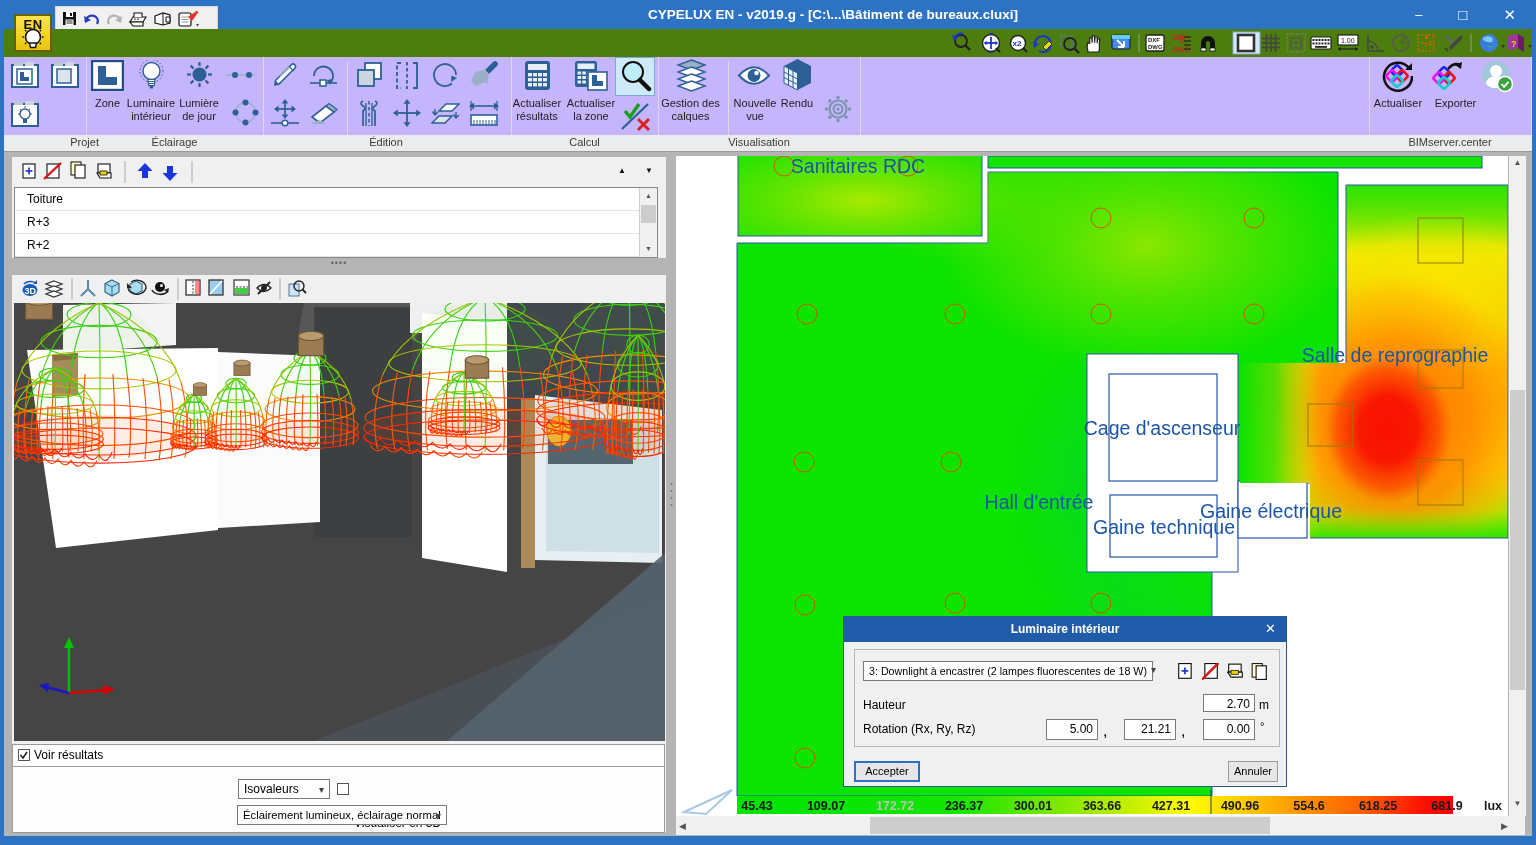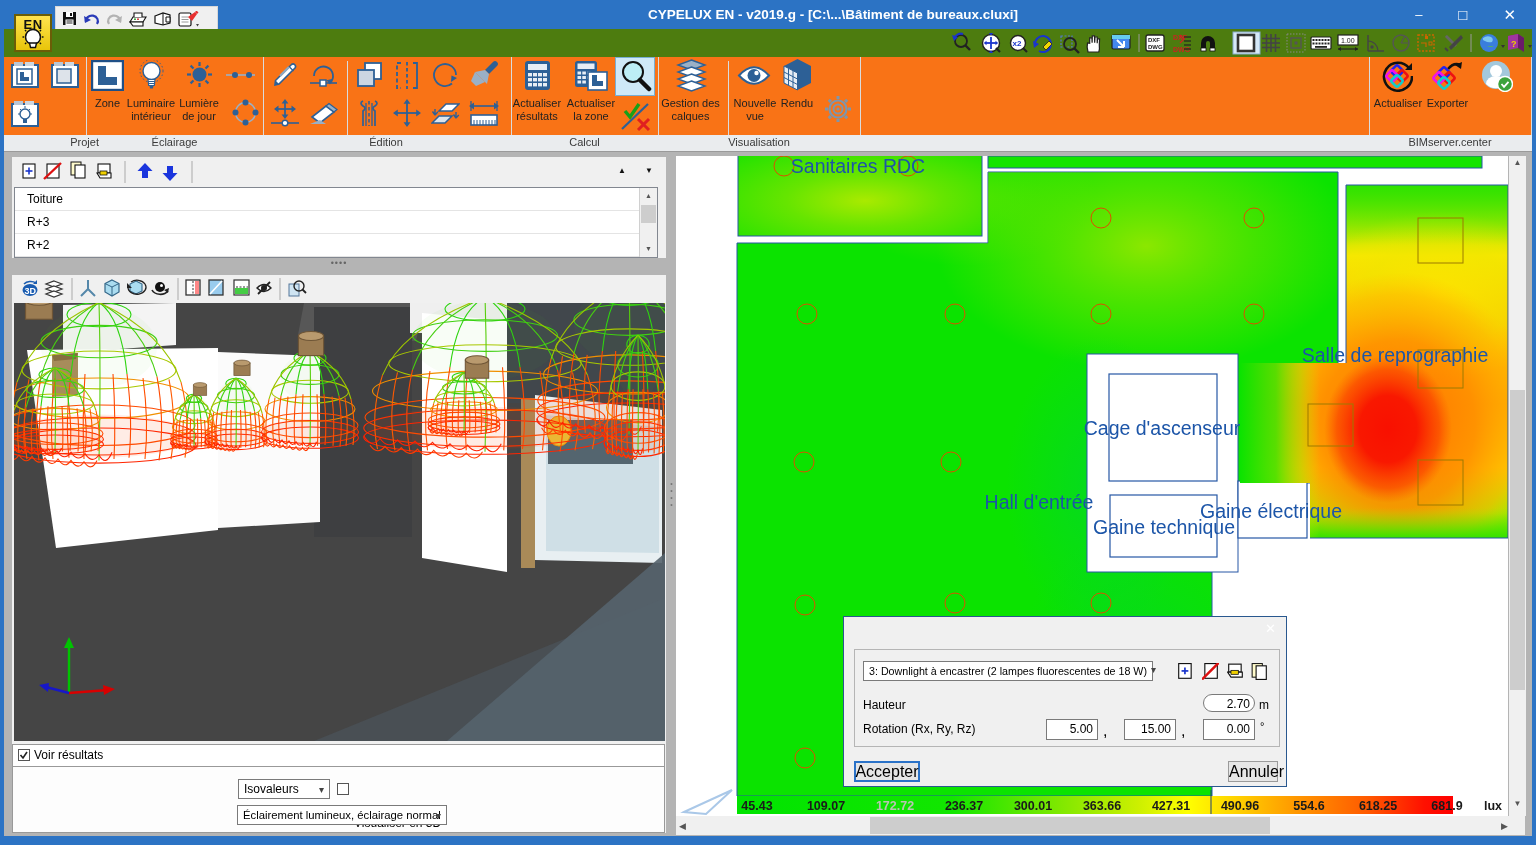"Zone" #ribbon { background: #f97316 -> #c4b5fd }
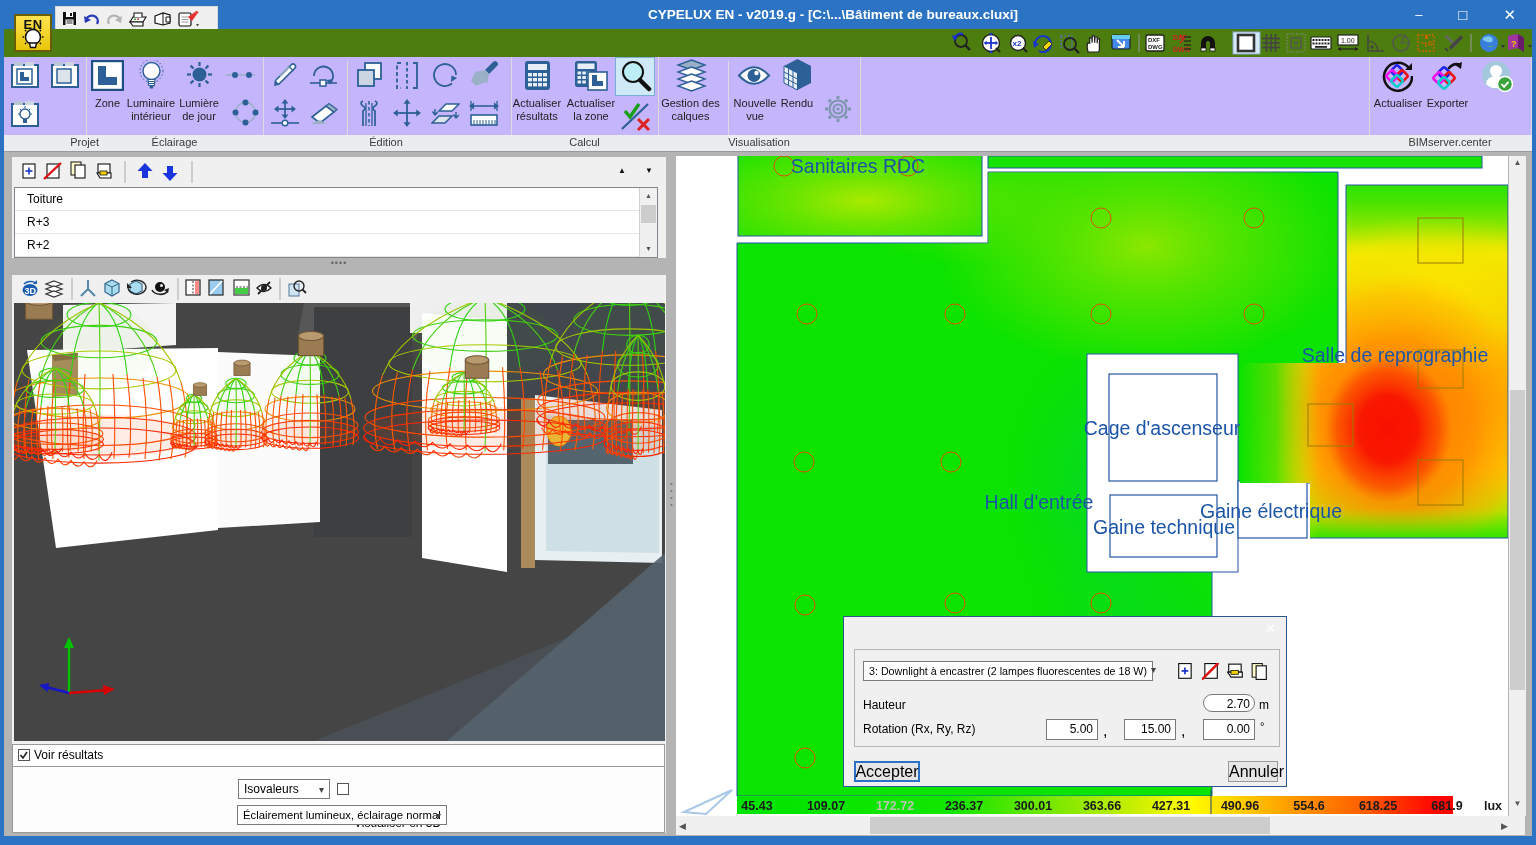"Exporter" div.rlabel { padding-left: none -> 8px }
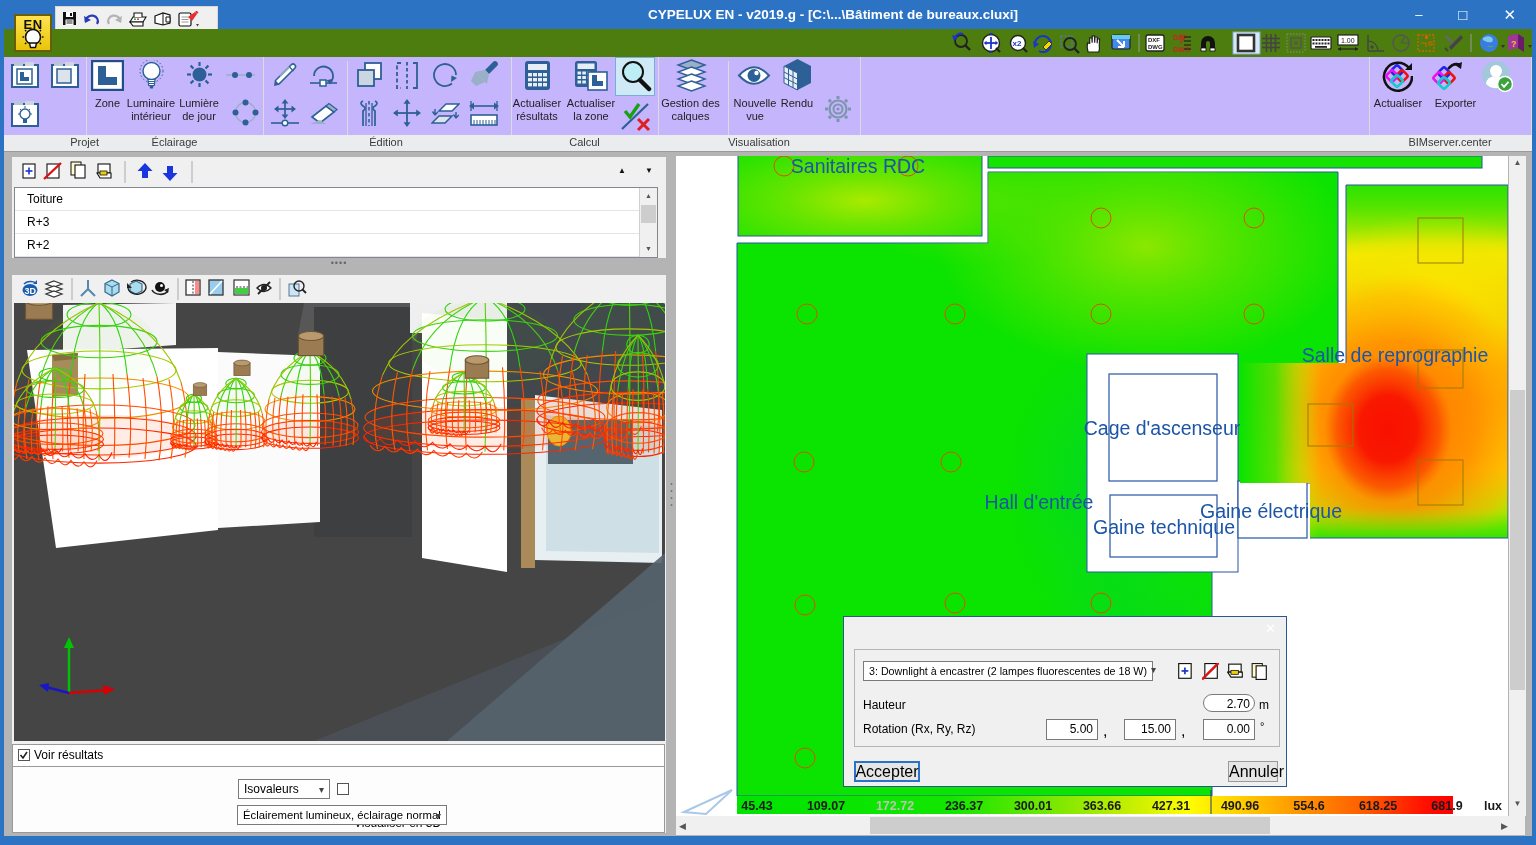"Luminaire intérieur" div { html: none -> <div>Luminaire intérieur</div> }
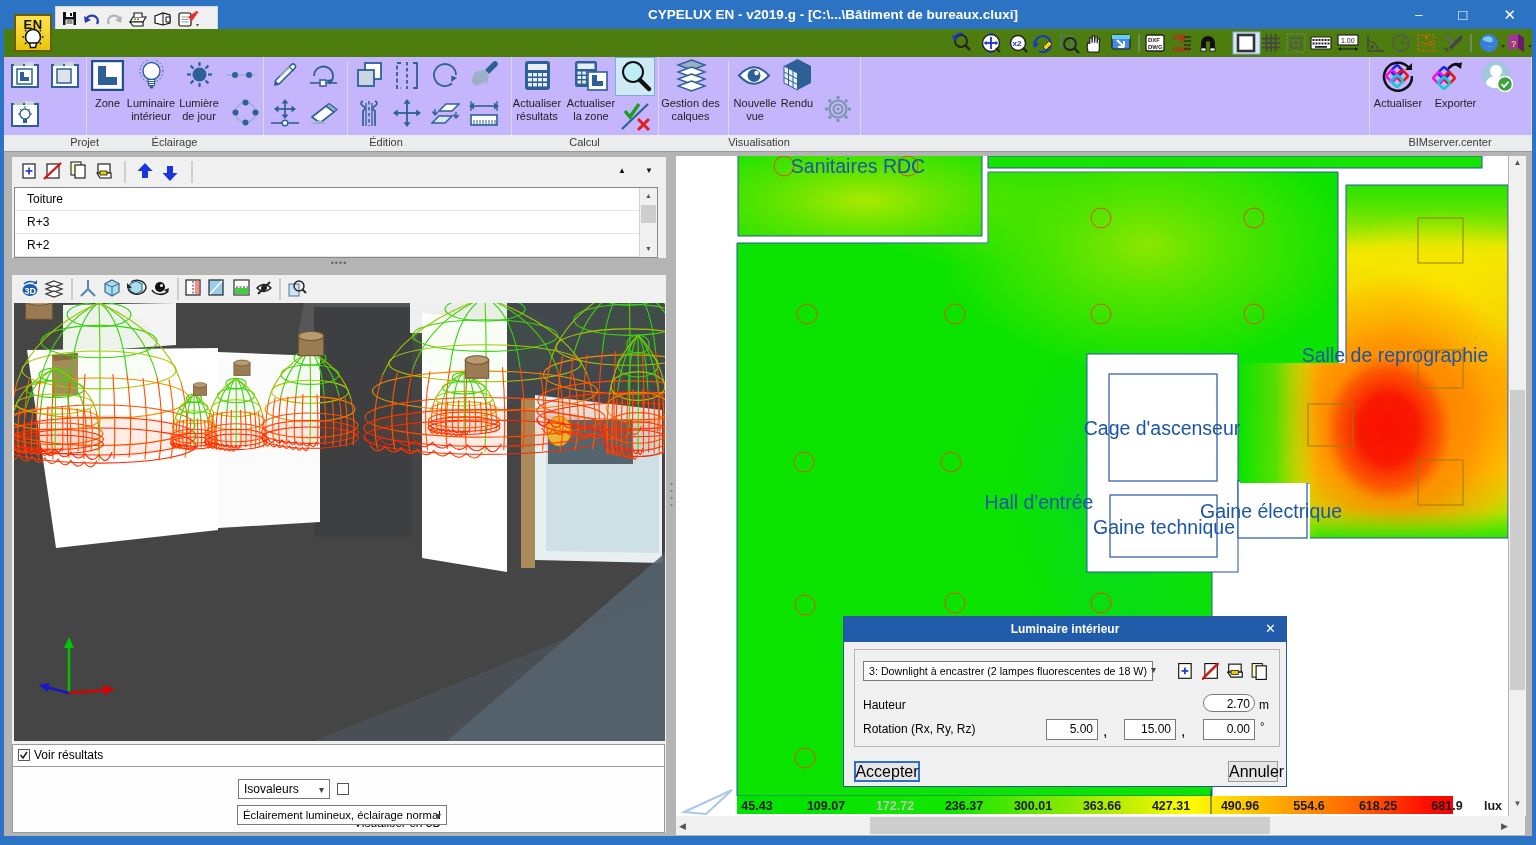"2.70" div.inp { border-radius: 9px -> none }
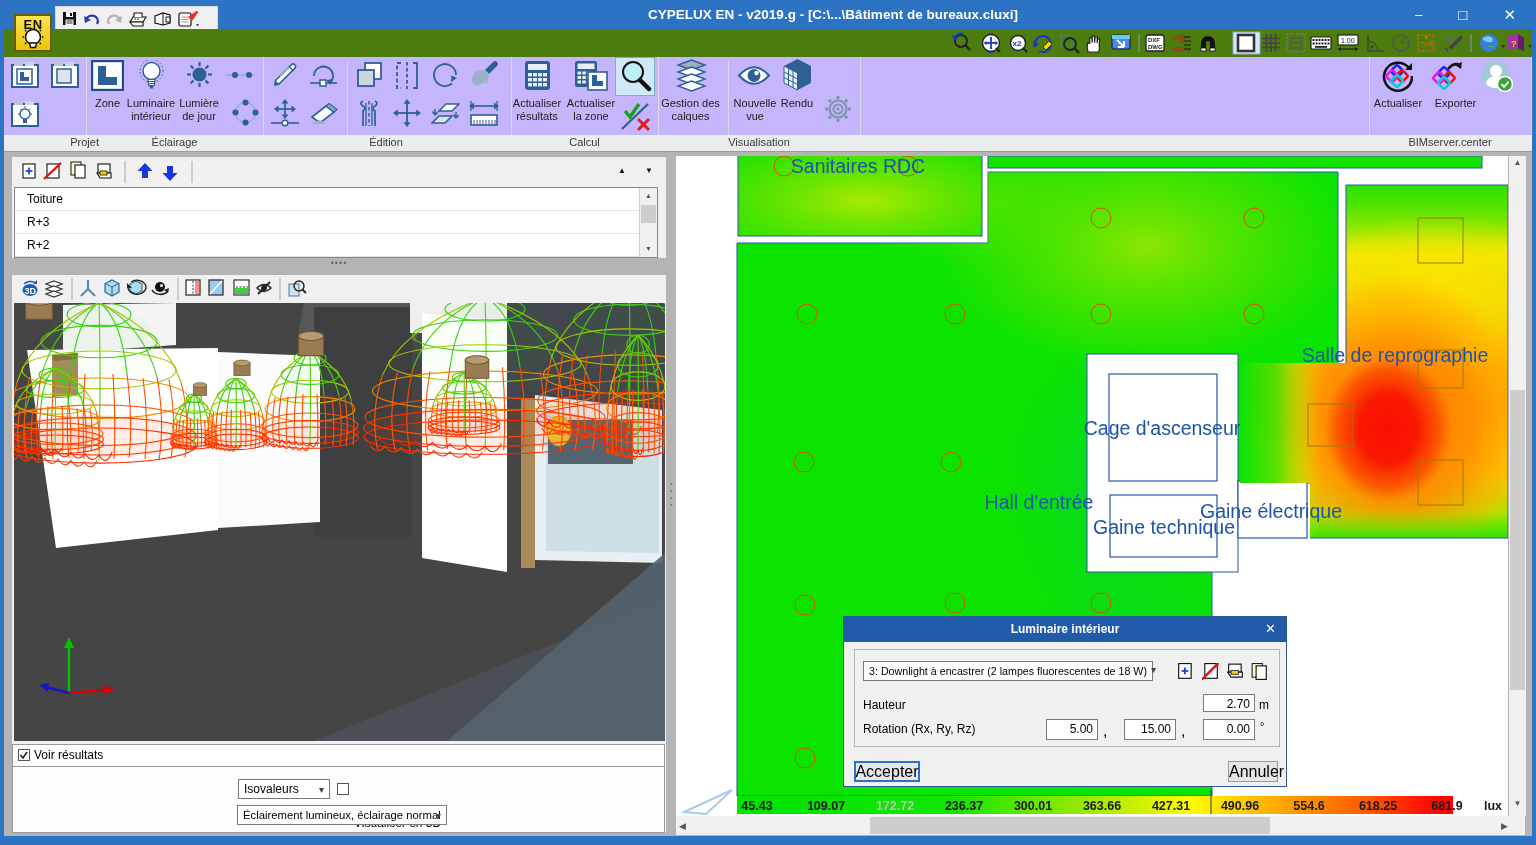"15.00" div.inp { text: 15.00 -> 21.21 }
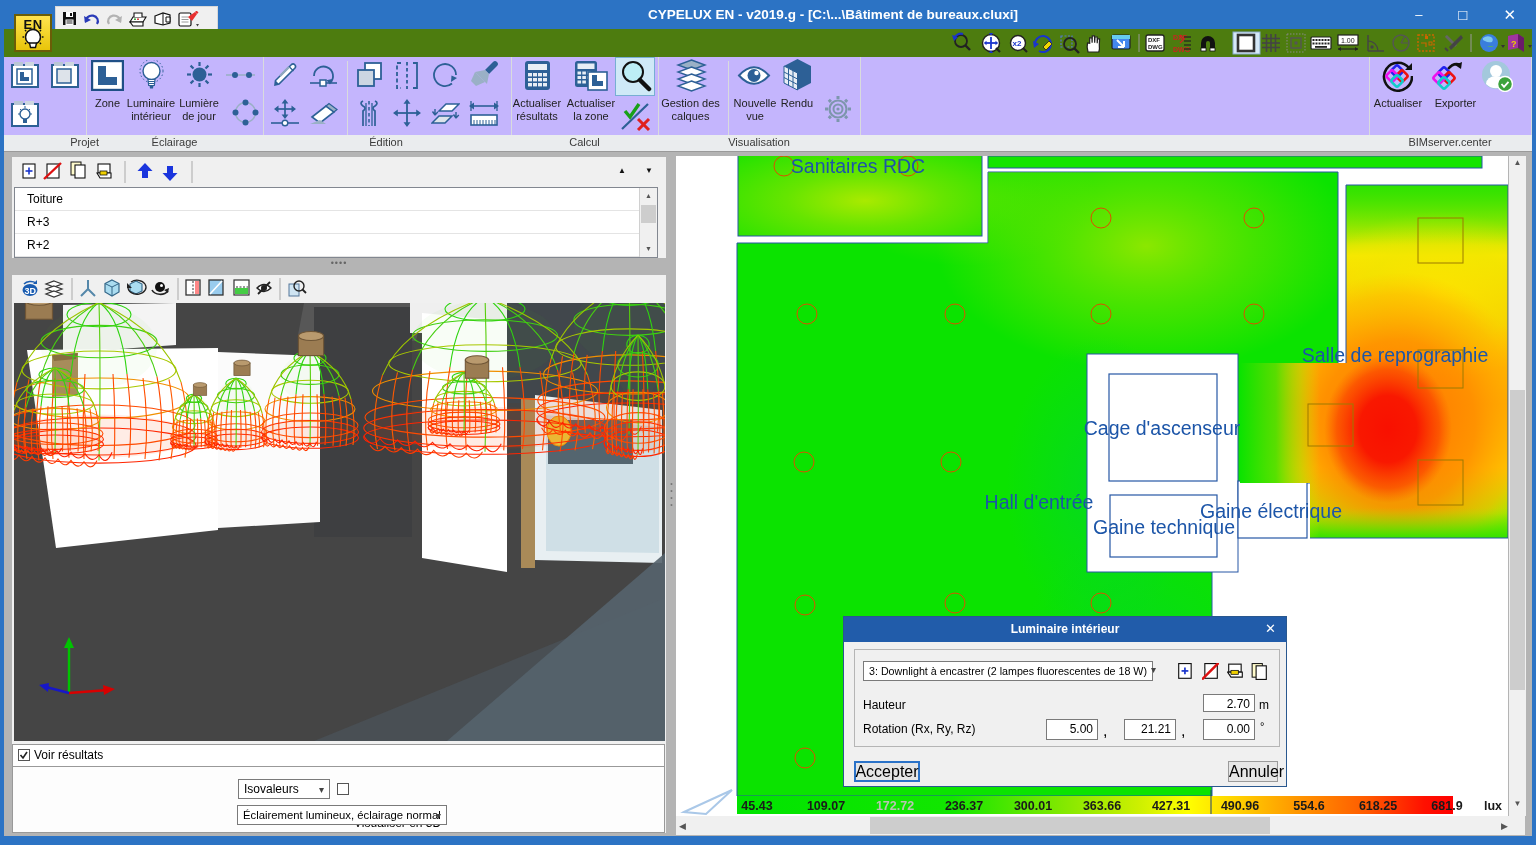"Accepter" .dbtn { font-size: 16px -> 11px }
